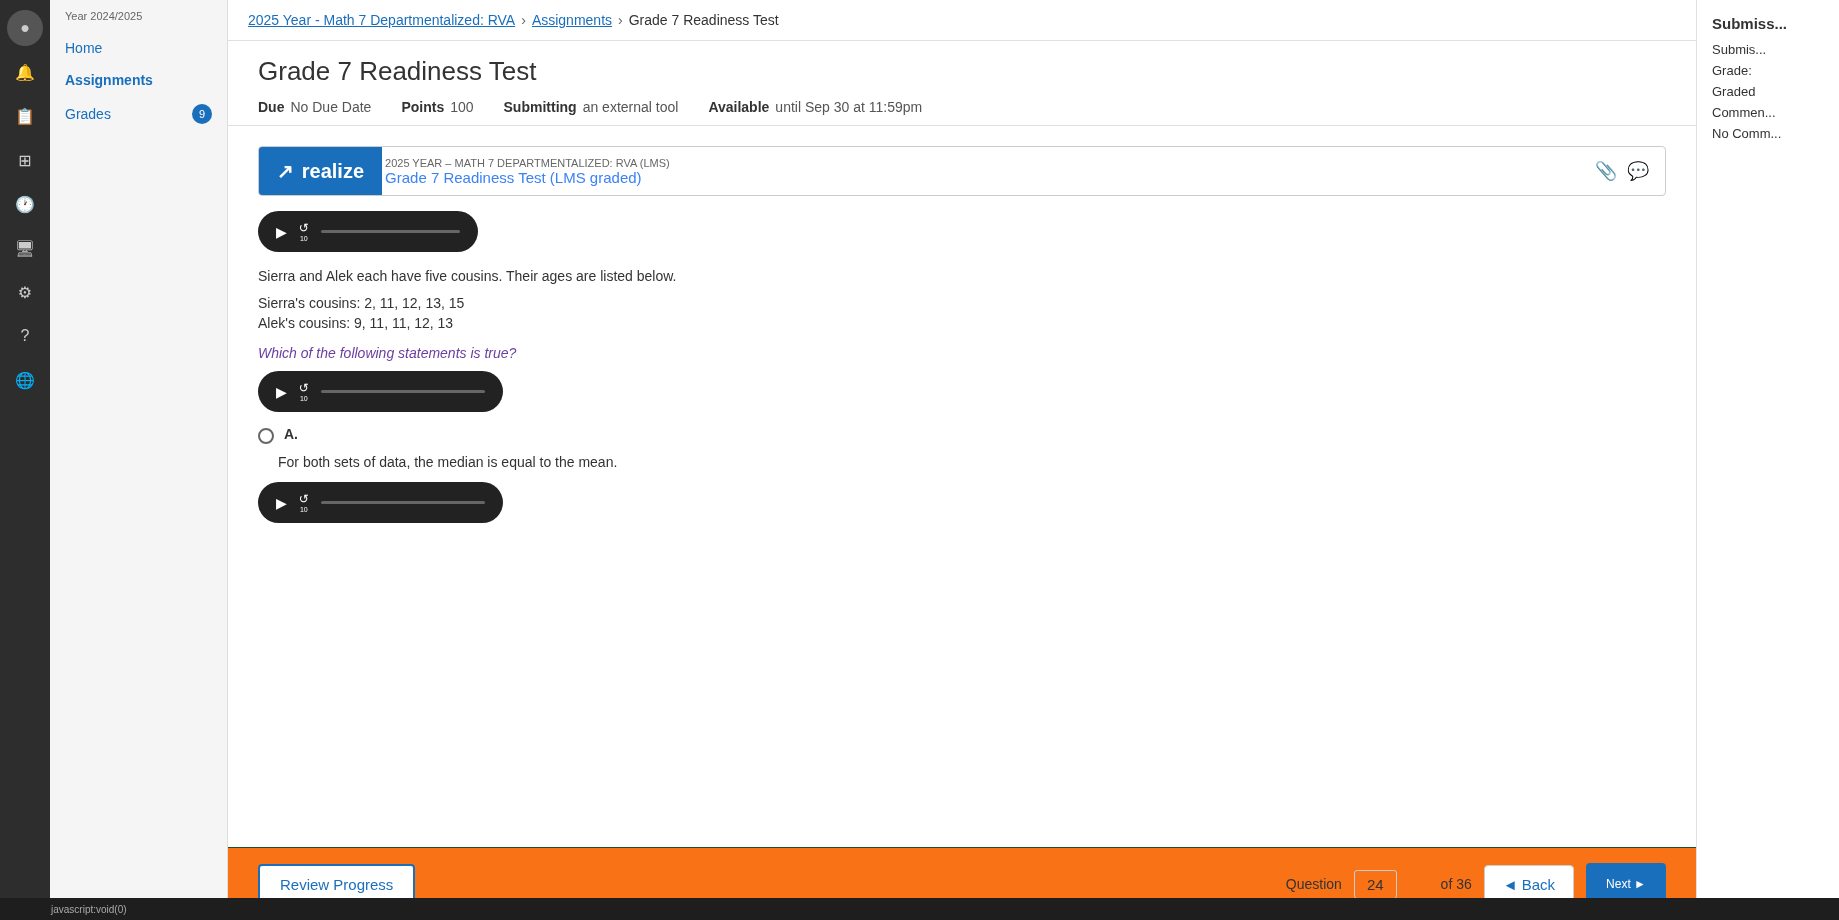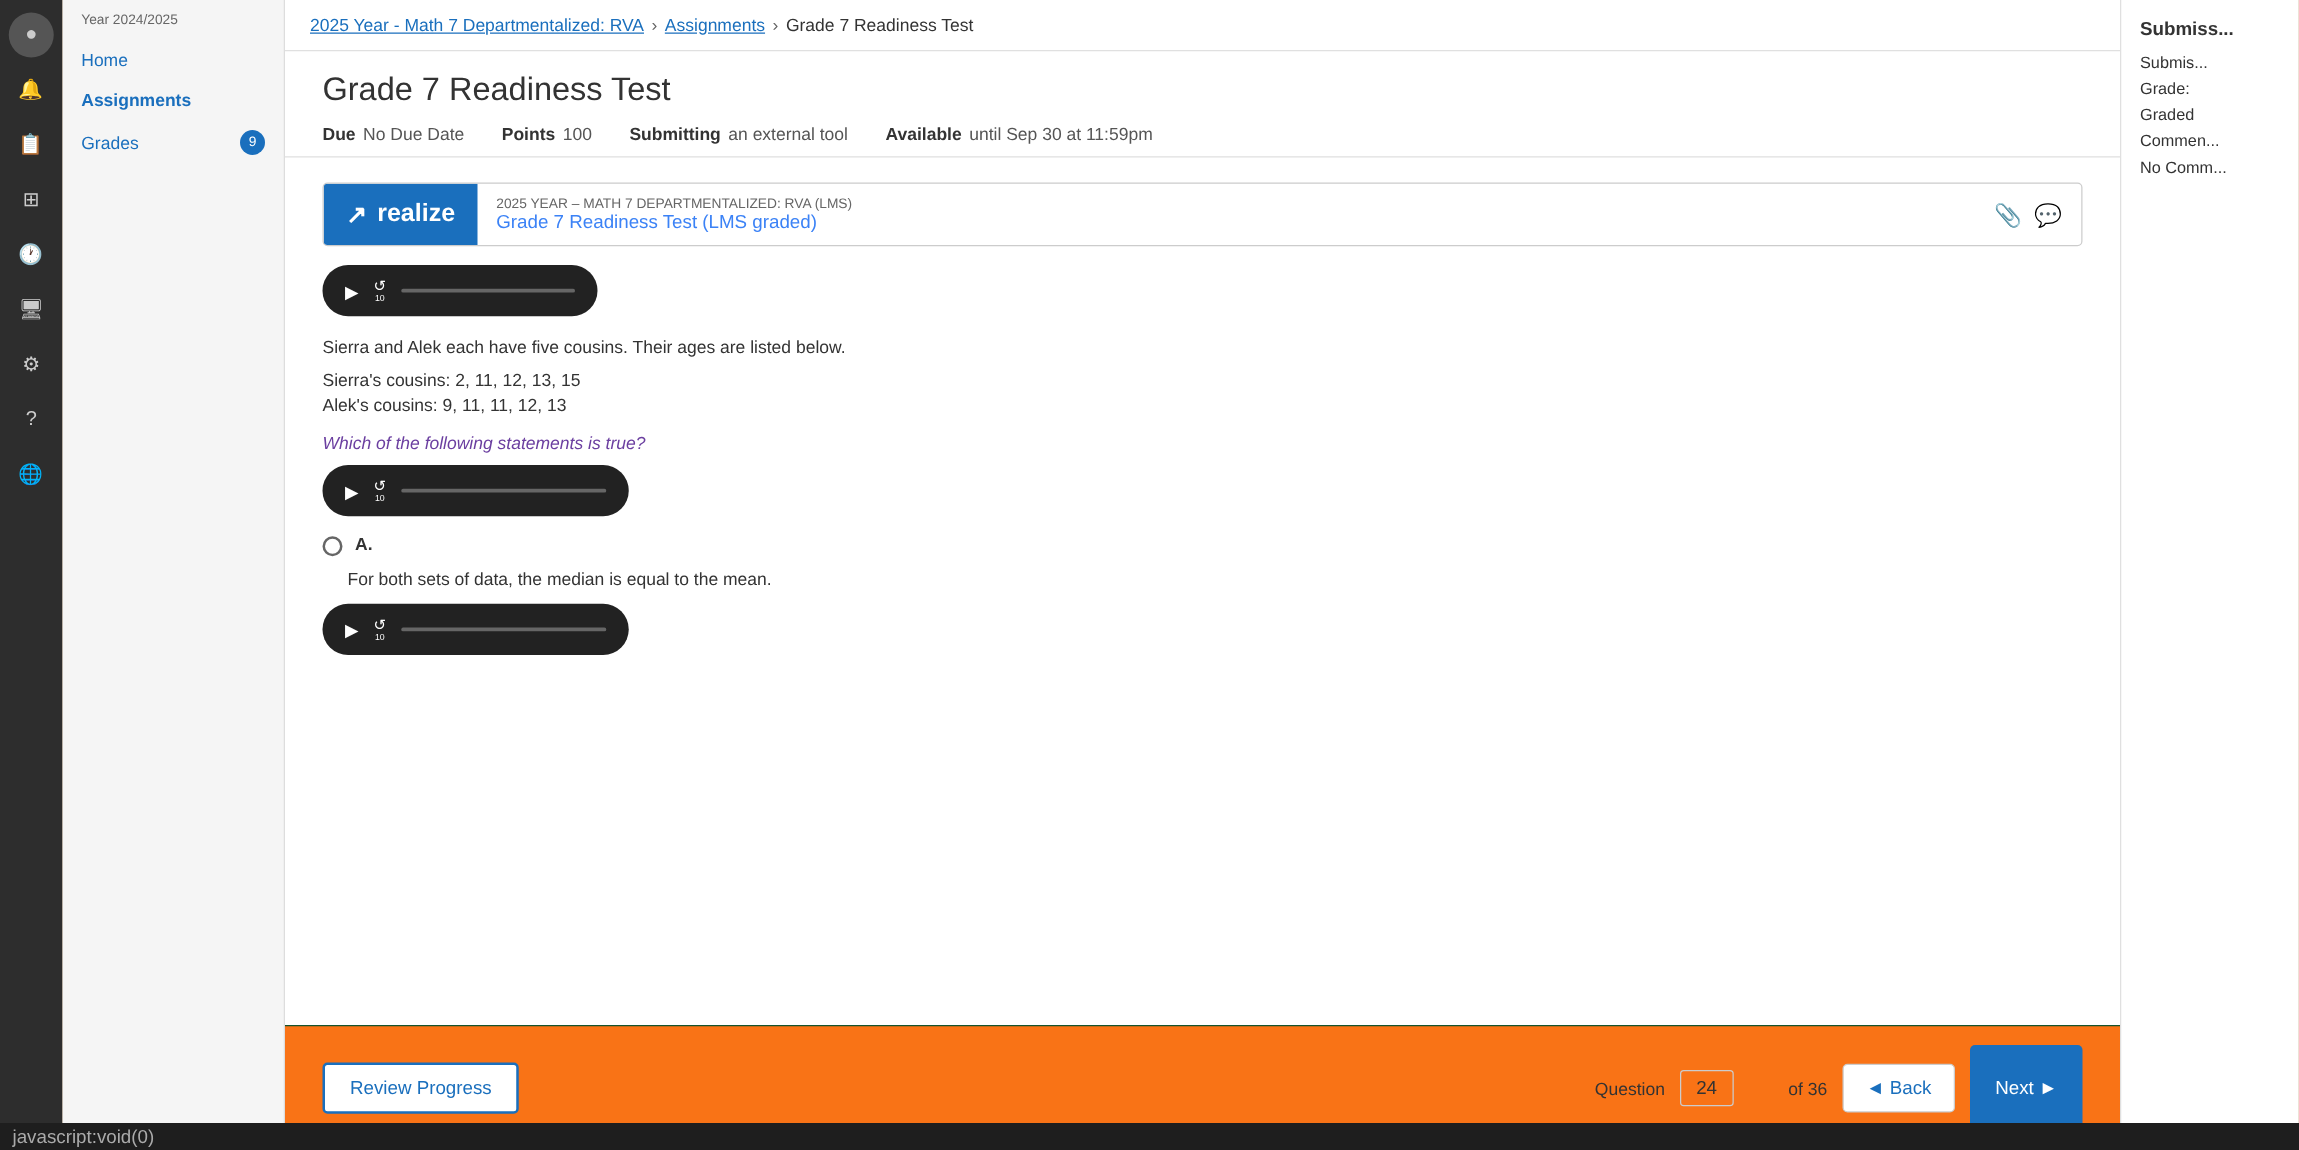"2025 YEAR – MATH 7" .realize-info { padding: 8px 15px -> 8px 3px }
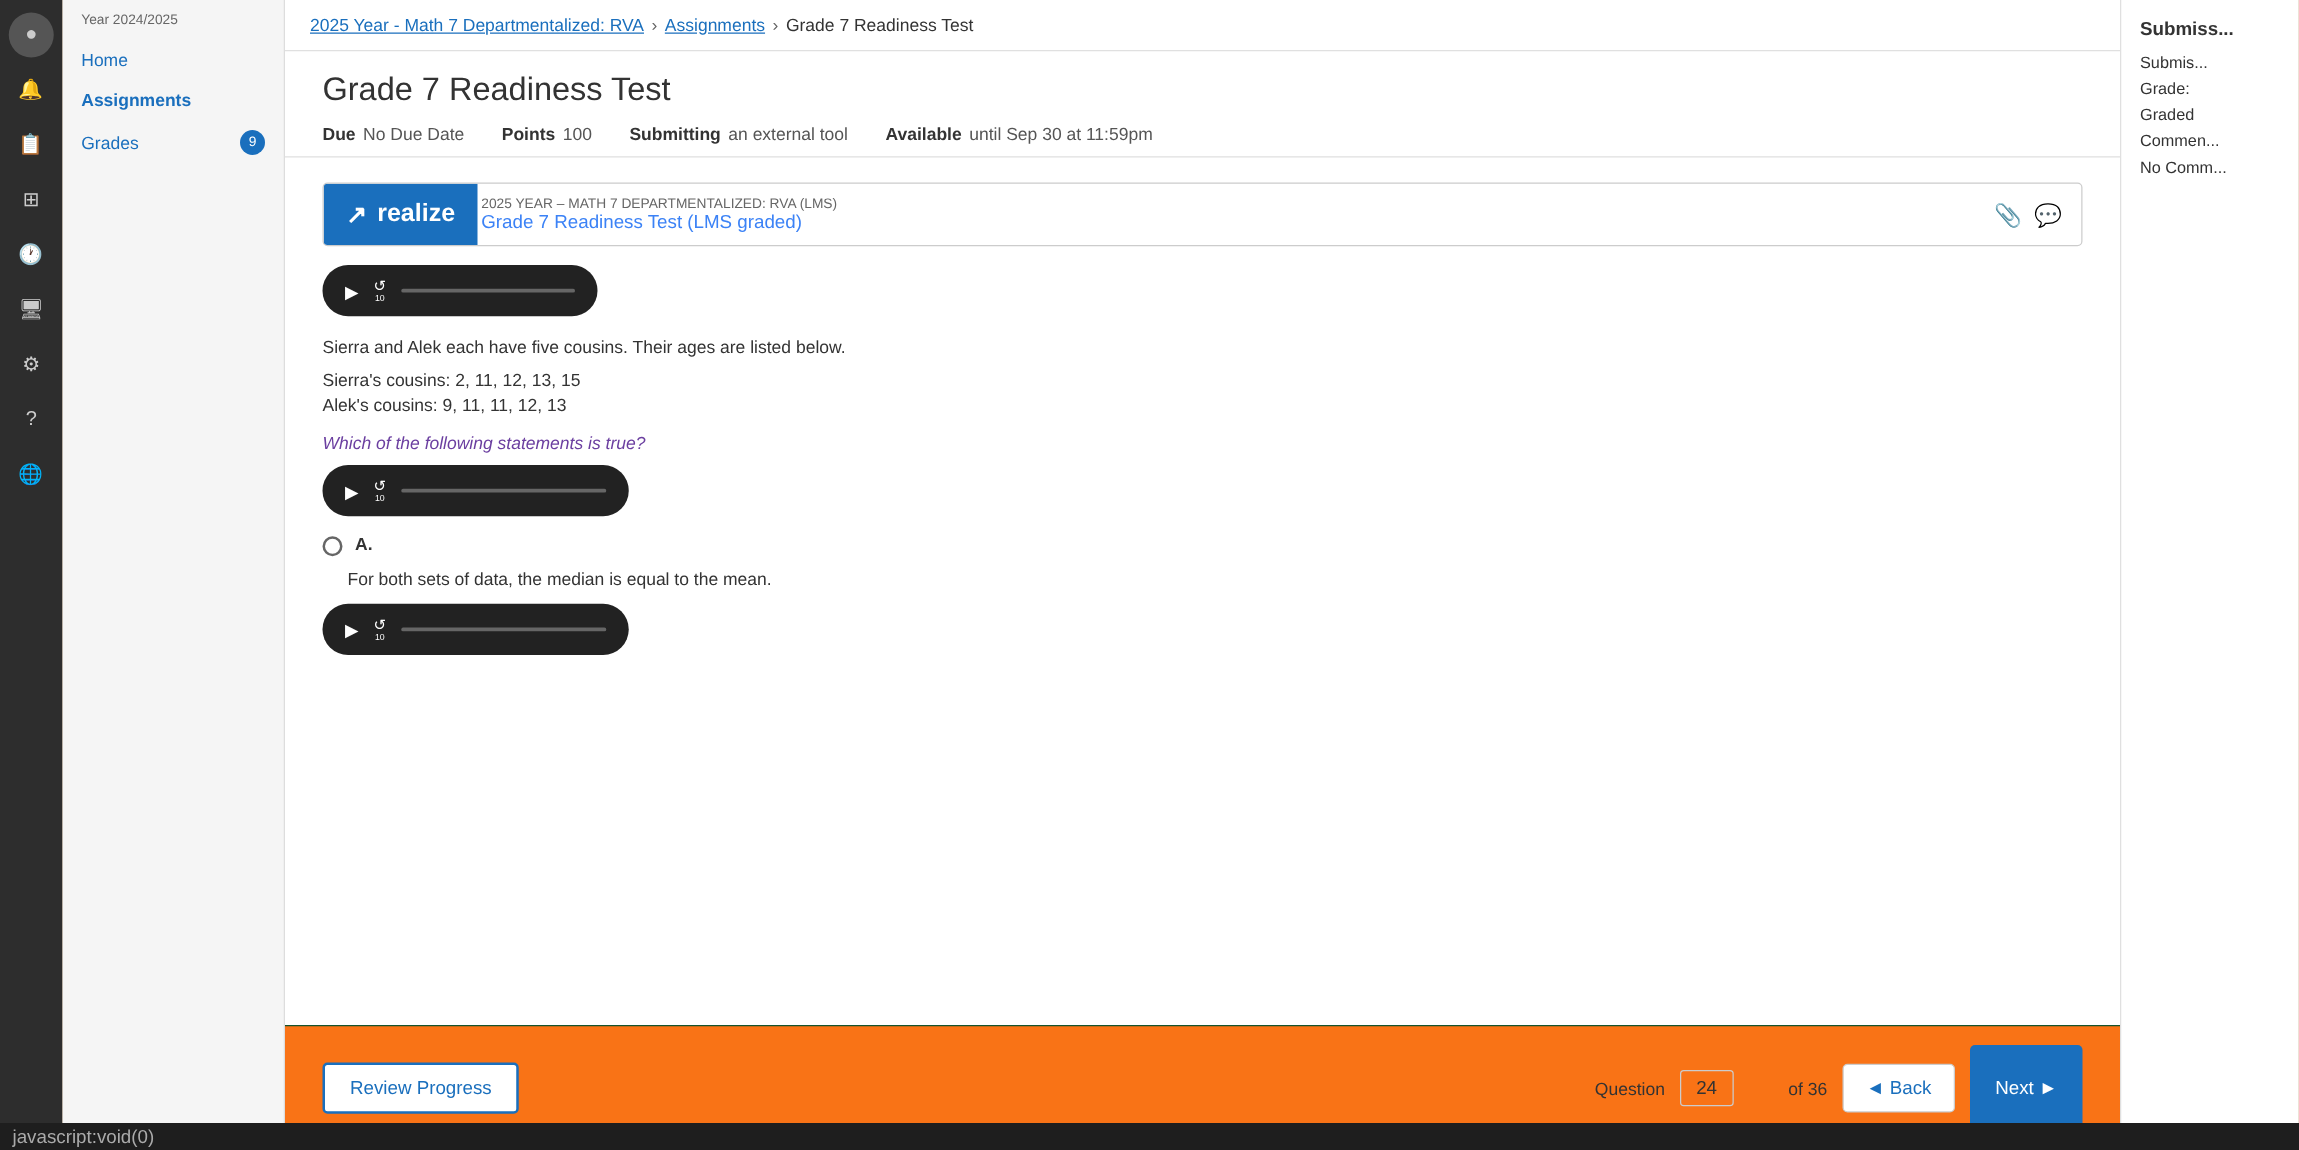"Next ►" .next-btn { font-size: 15px -> 12px; padding: 26px 20px -> 14px 20px }
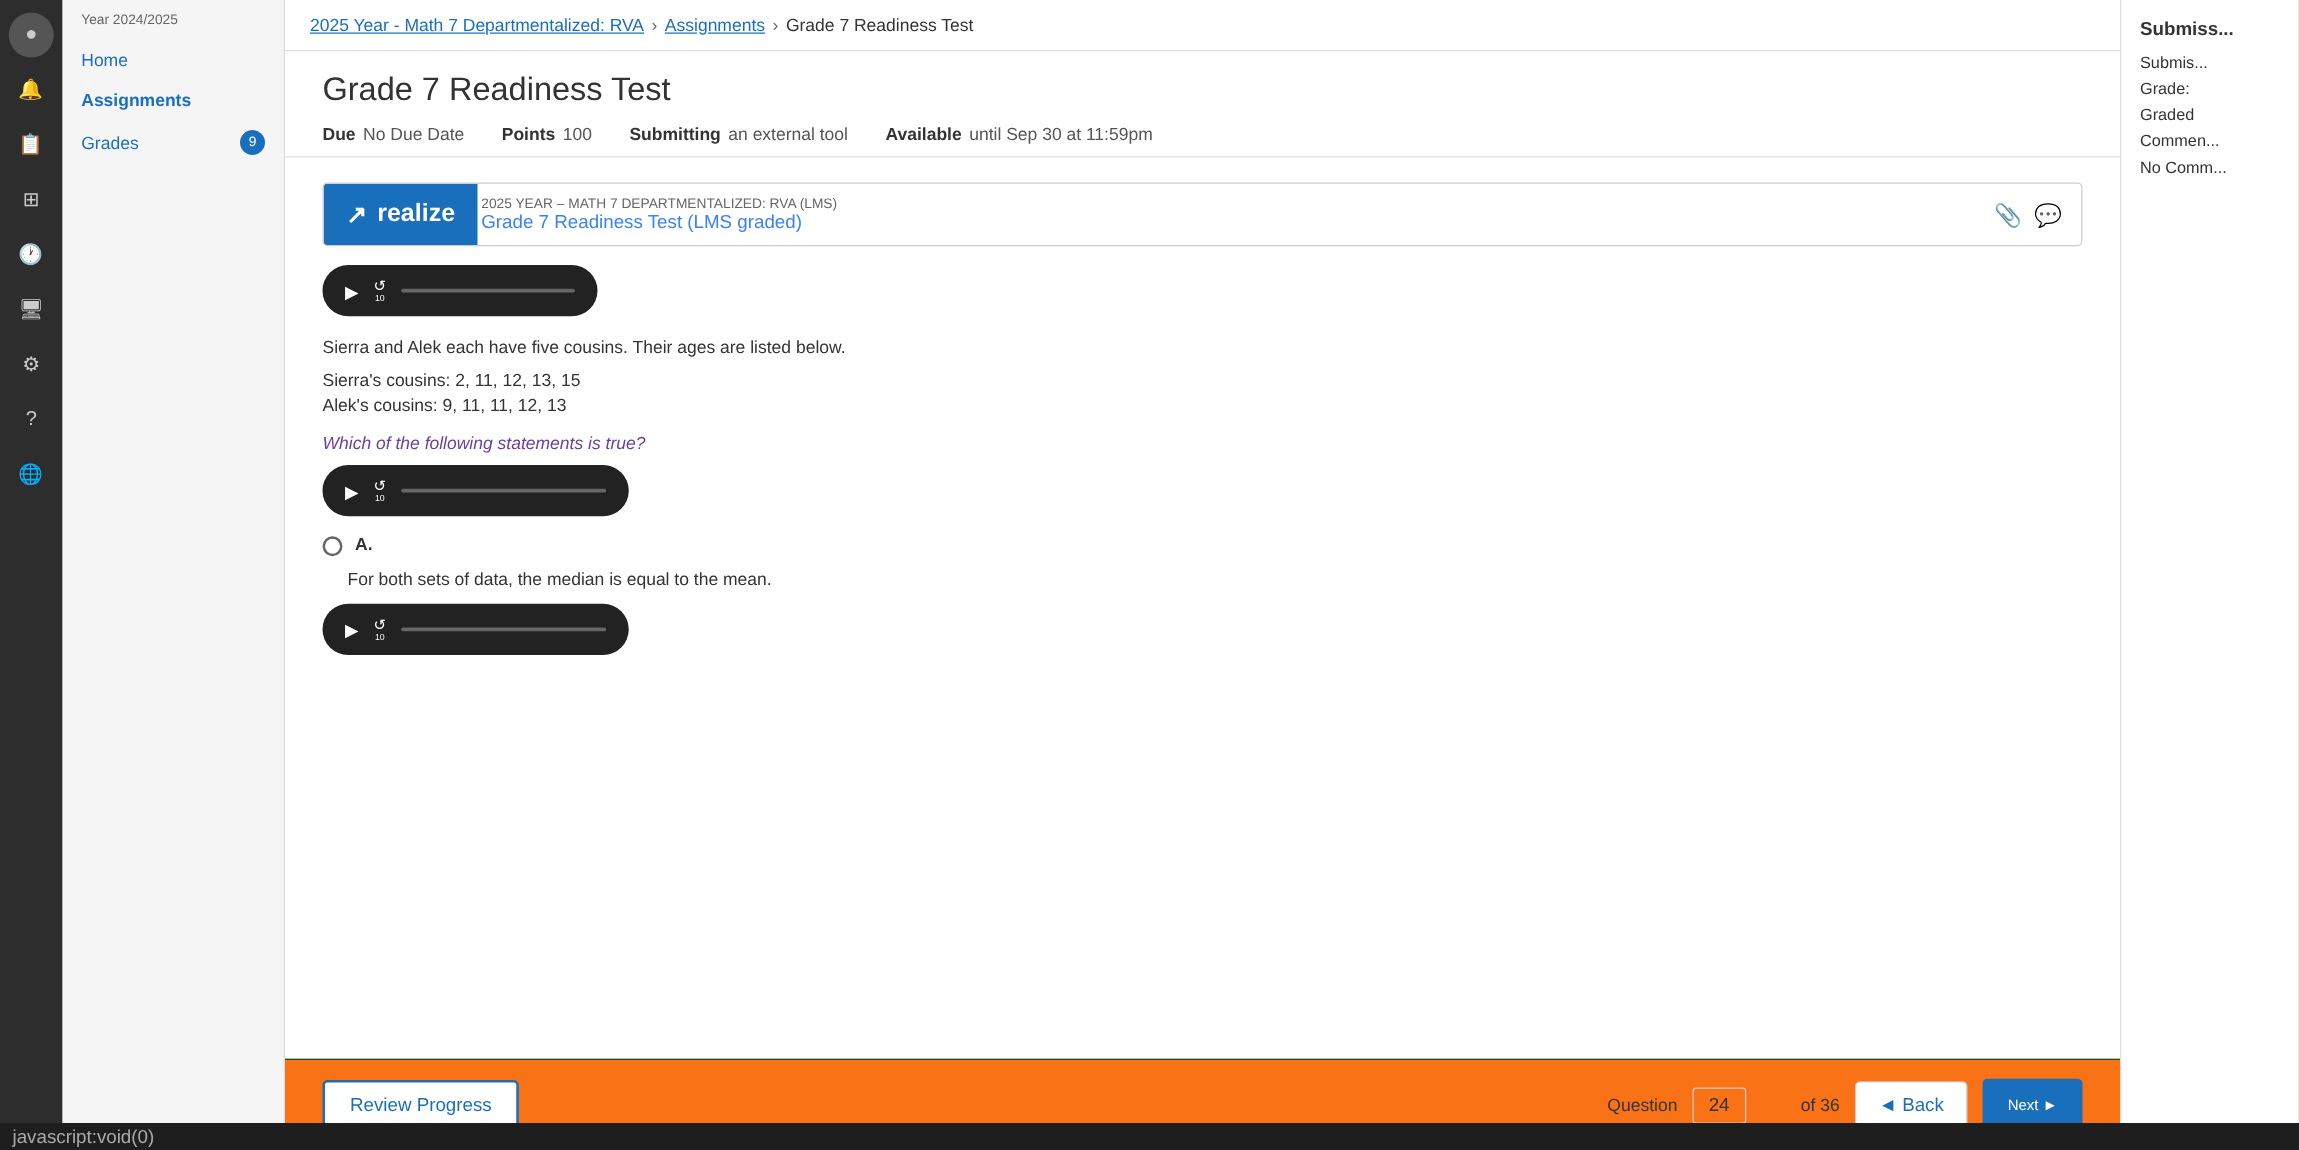"javascript:void(0)" .status-text { font-size: 15px -> 10px; margin-left: none -> 41px }
